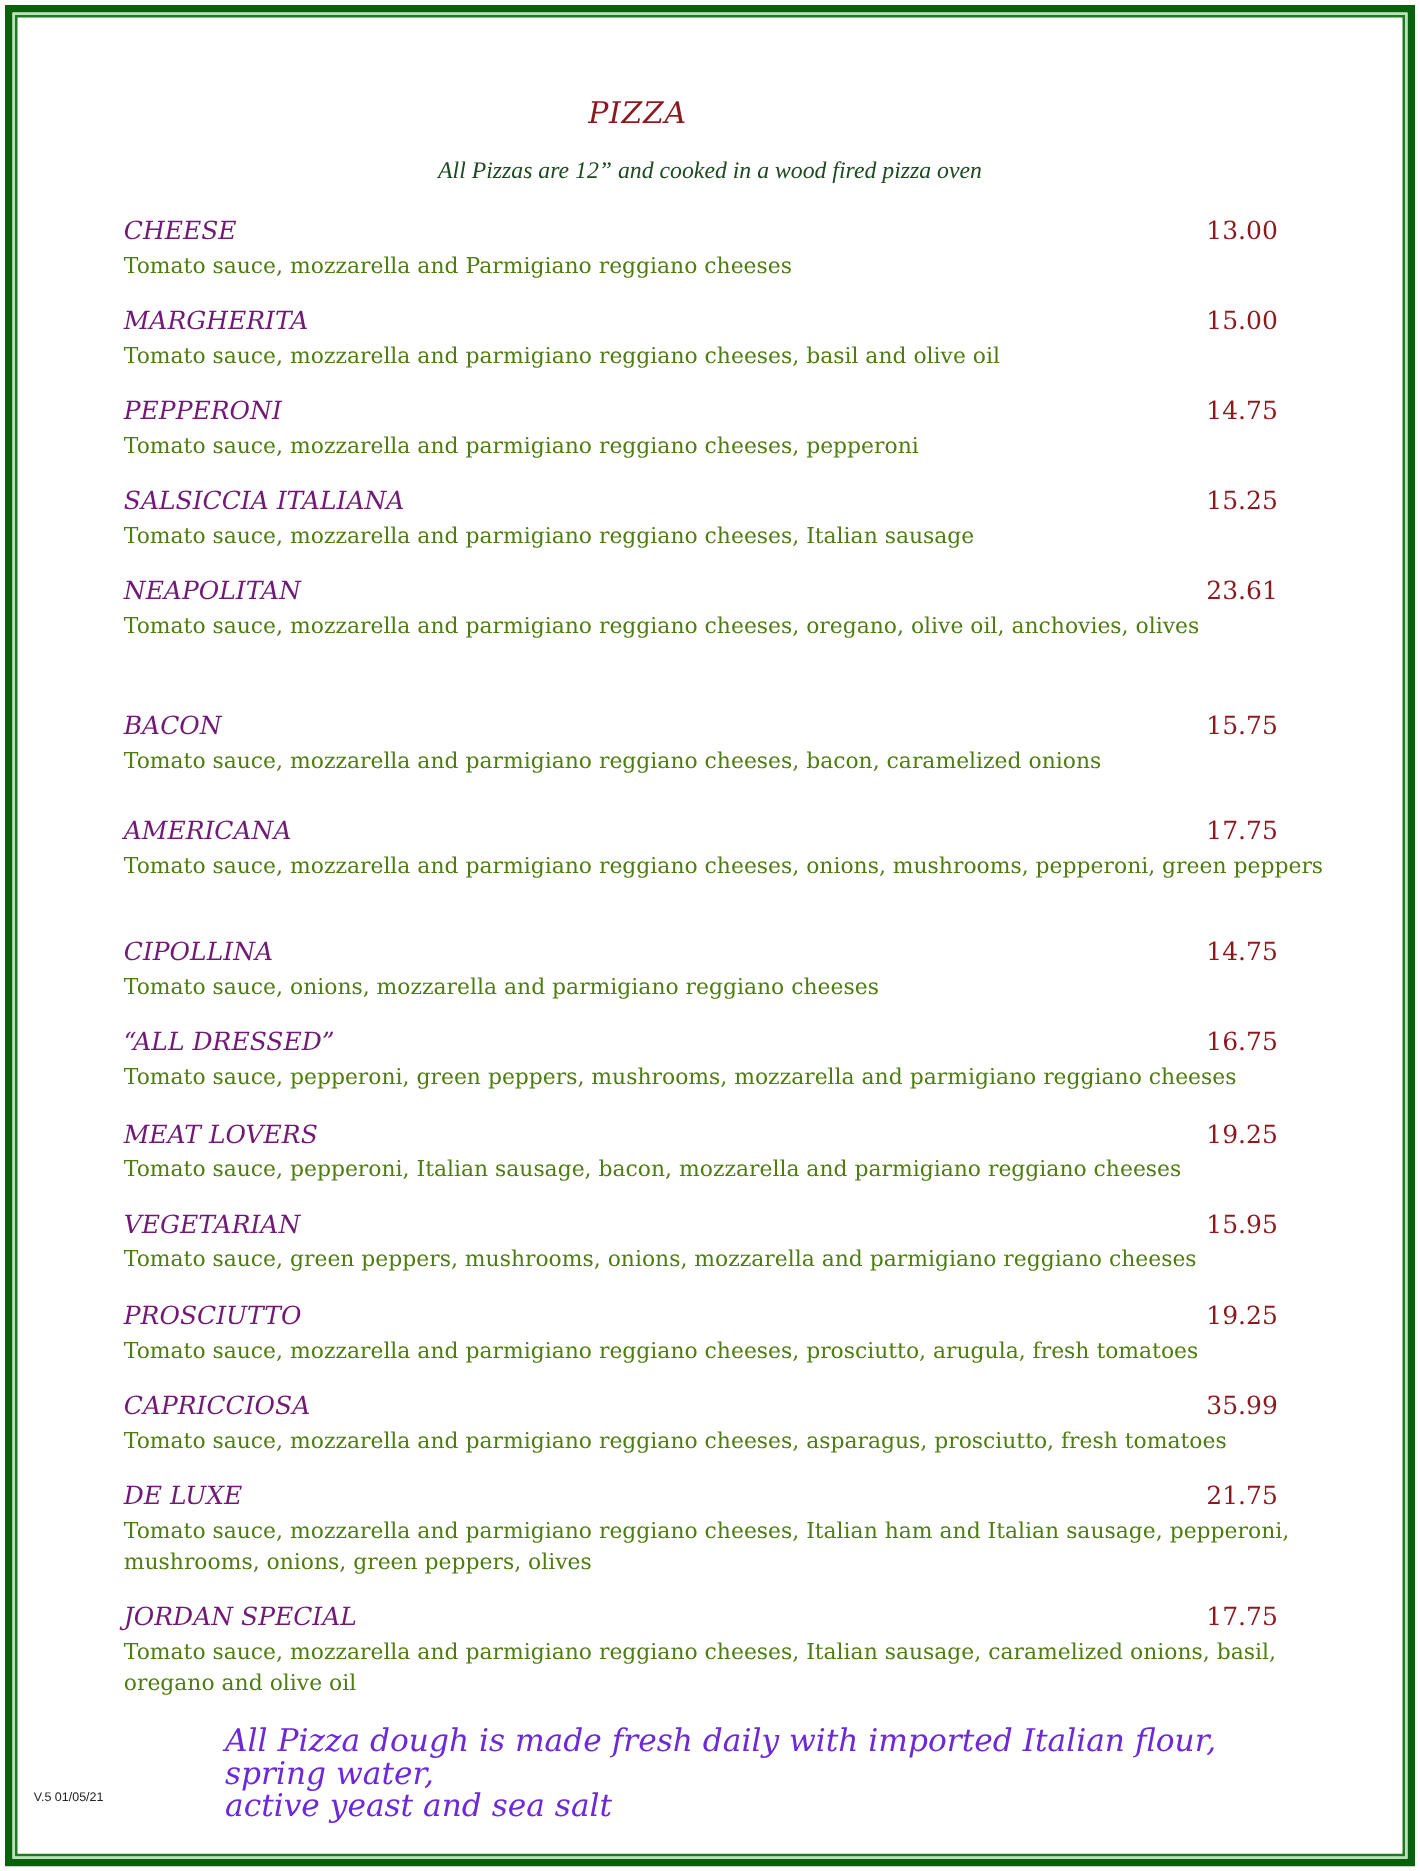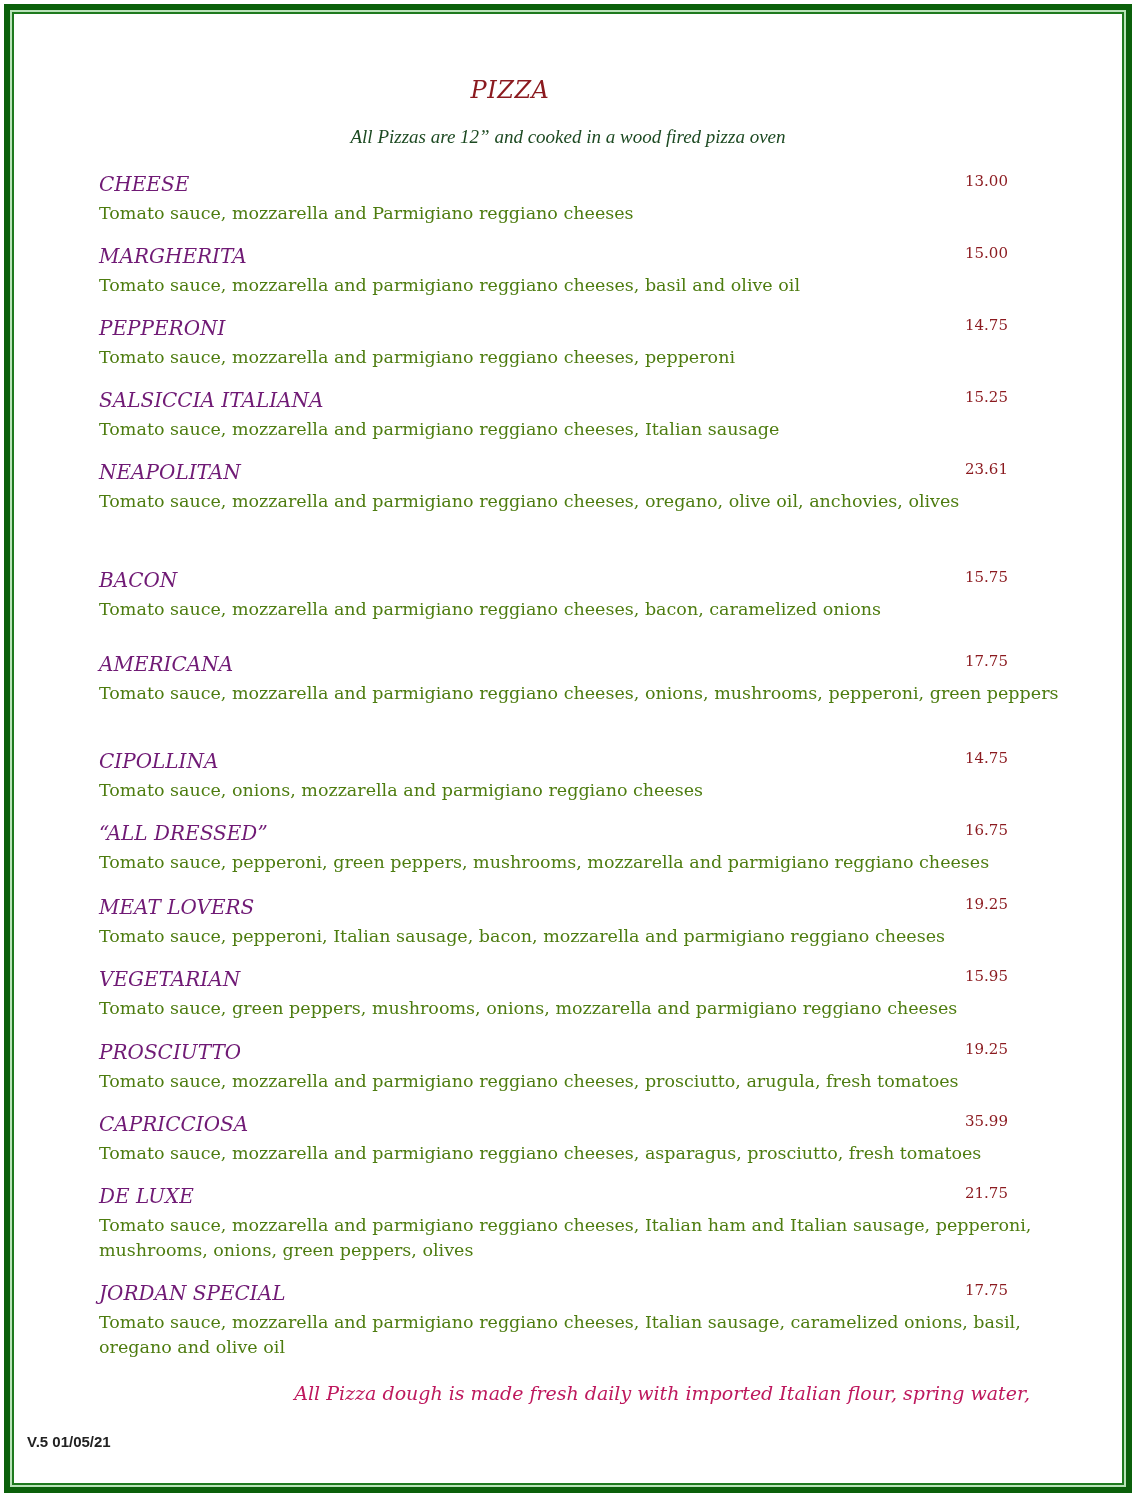"13.00" .price { font-size: 15px -> 20px }
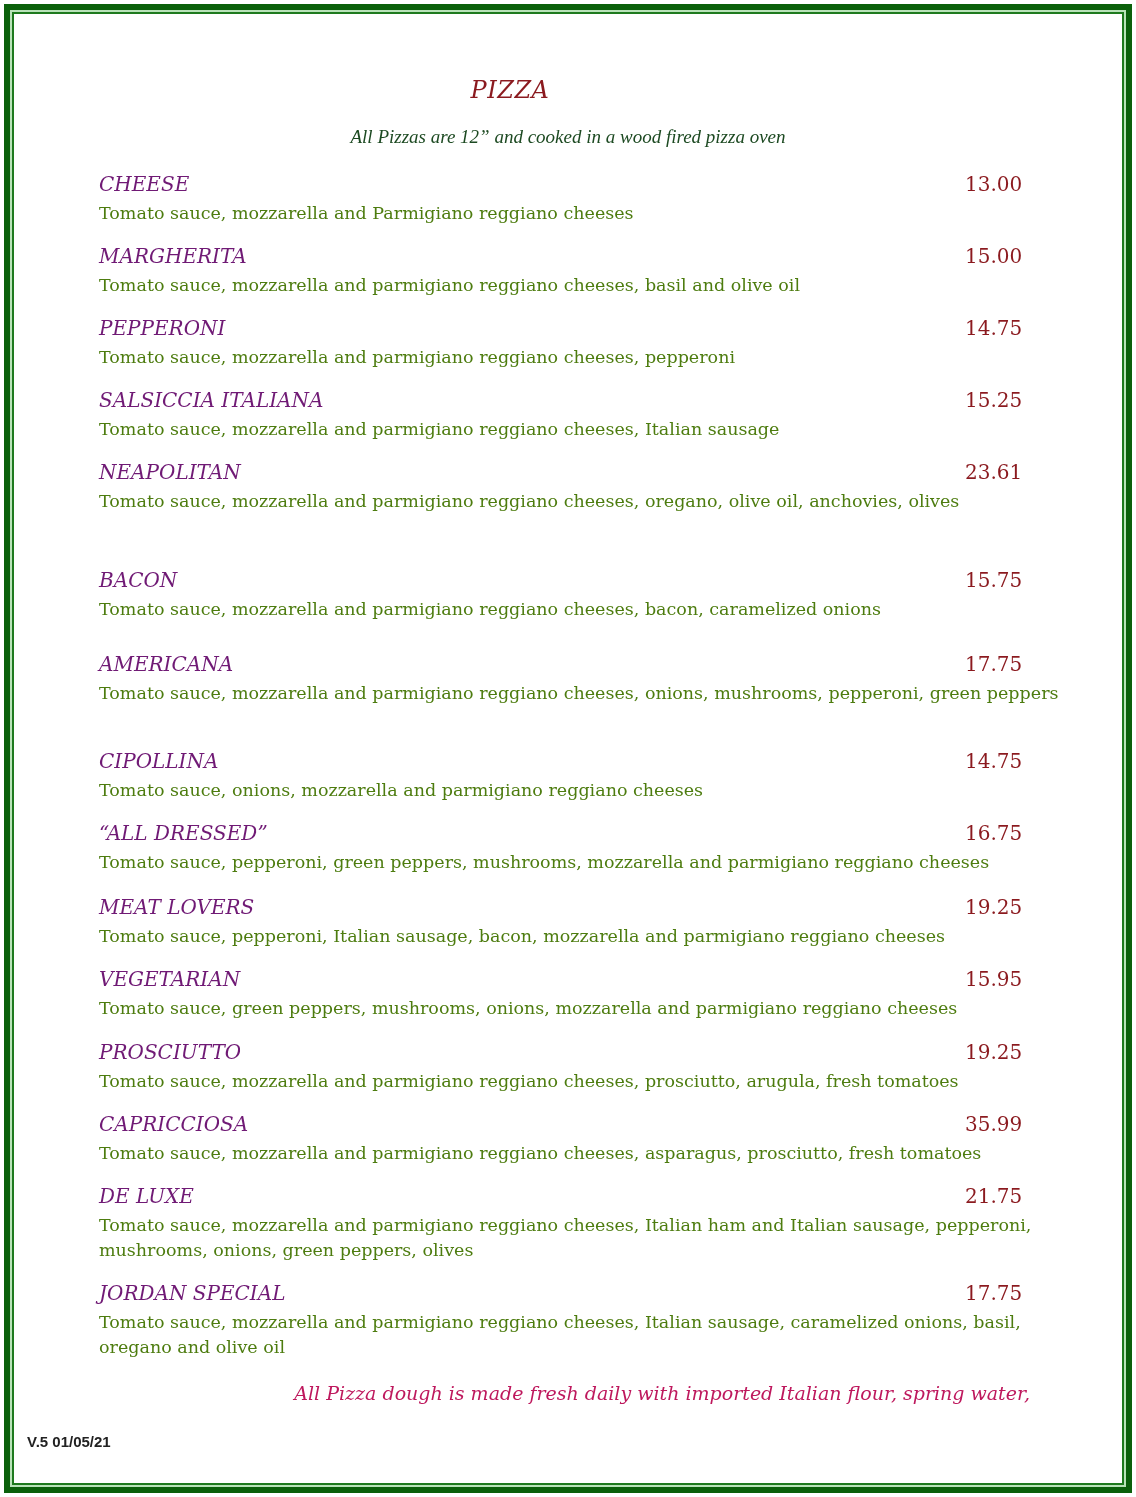"All Pizza dough is made" .footer { color: #be185d -> #6d28d9; font-size: 19px -> 25px; text-align: right -> left }
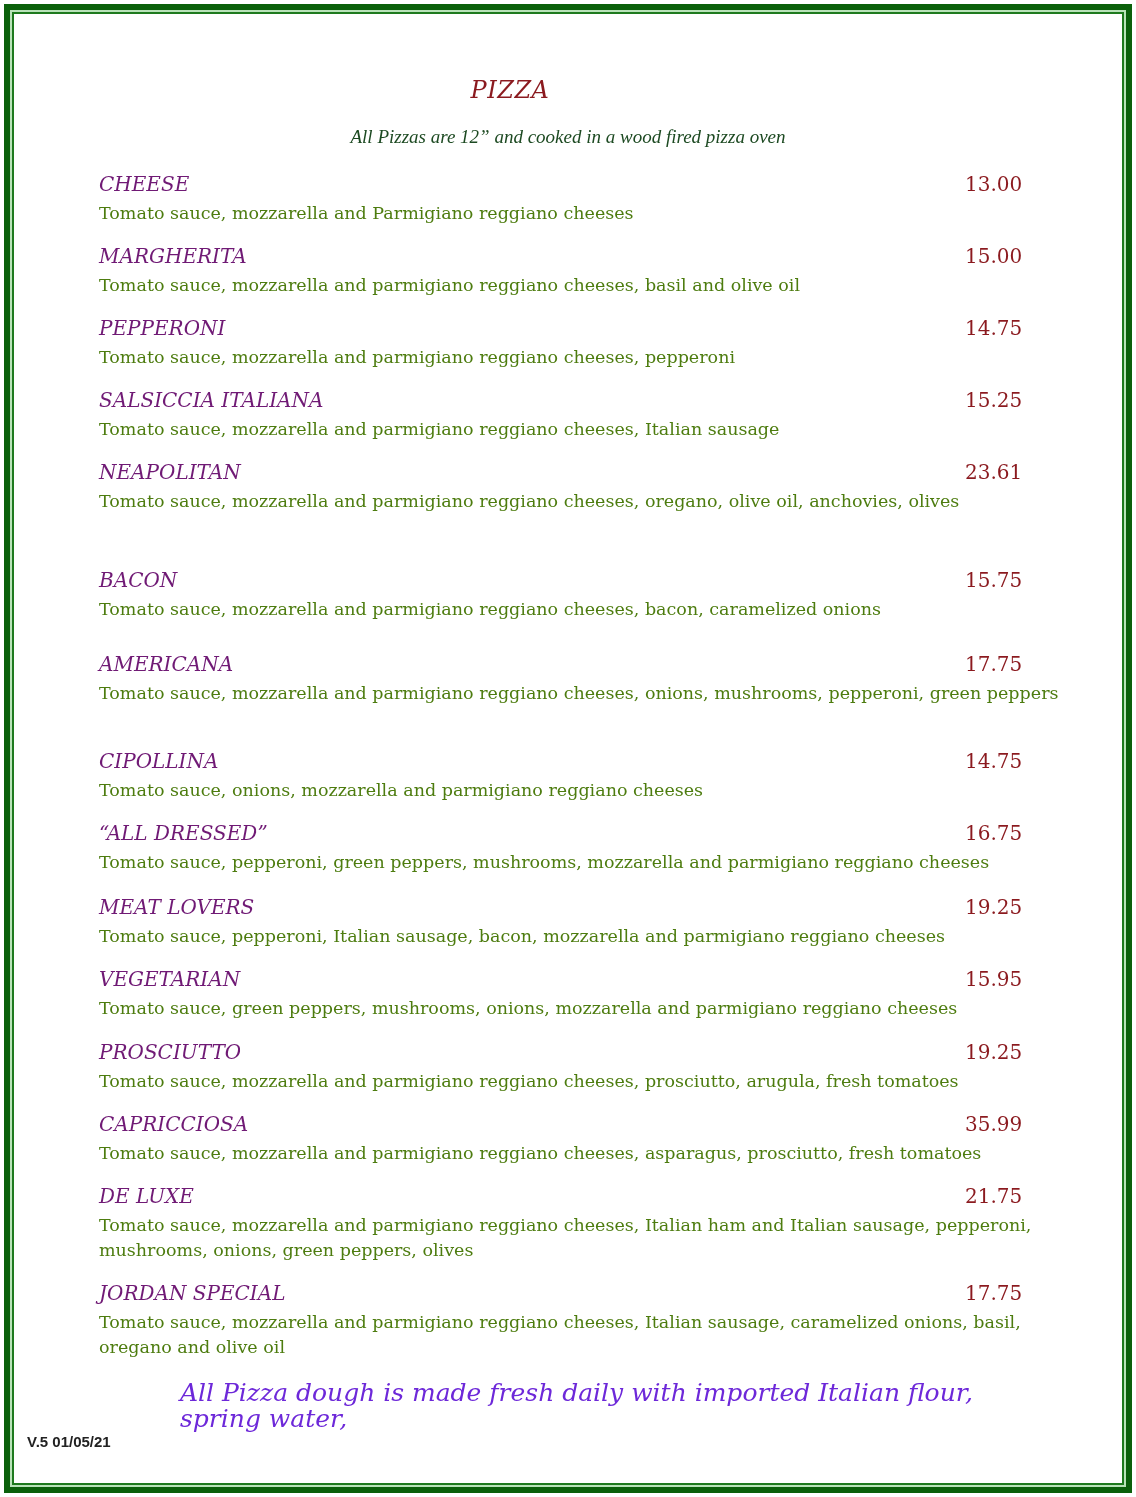"V.5 01/05/21" .version { font-size: 15px -> 10px; font-weight: bold -> none }
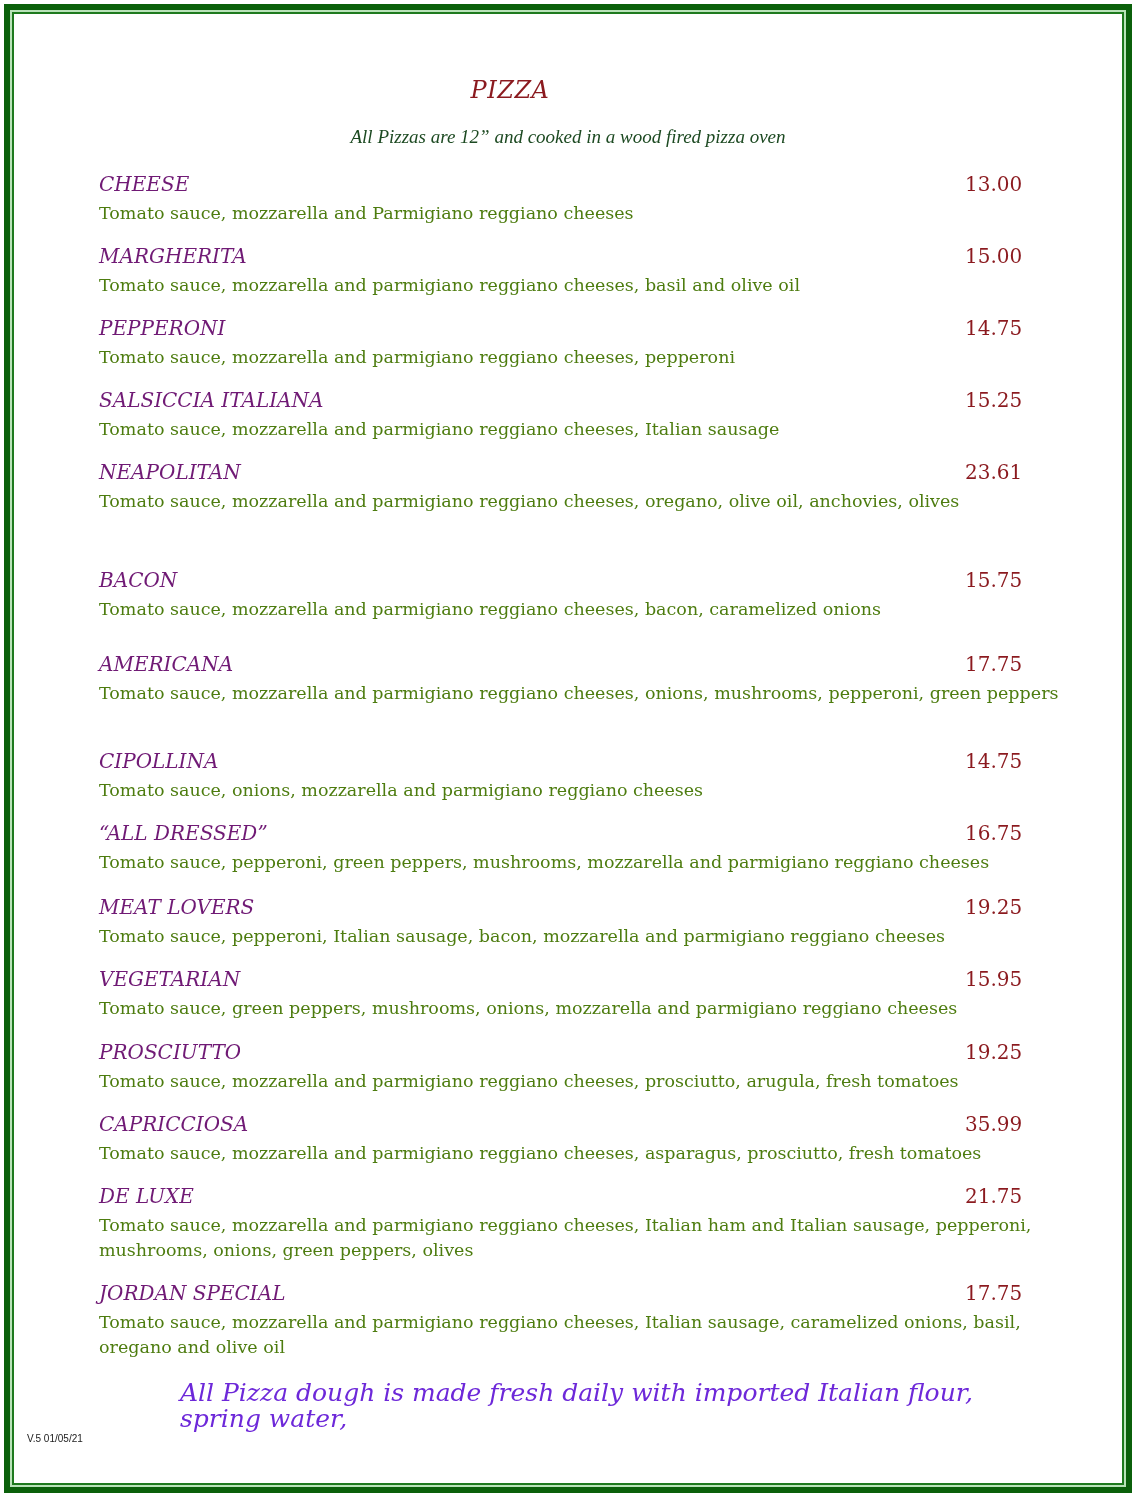"active yeast and sea salt" div { html: none -> <div>active yeast and sea salt</div> }
